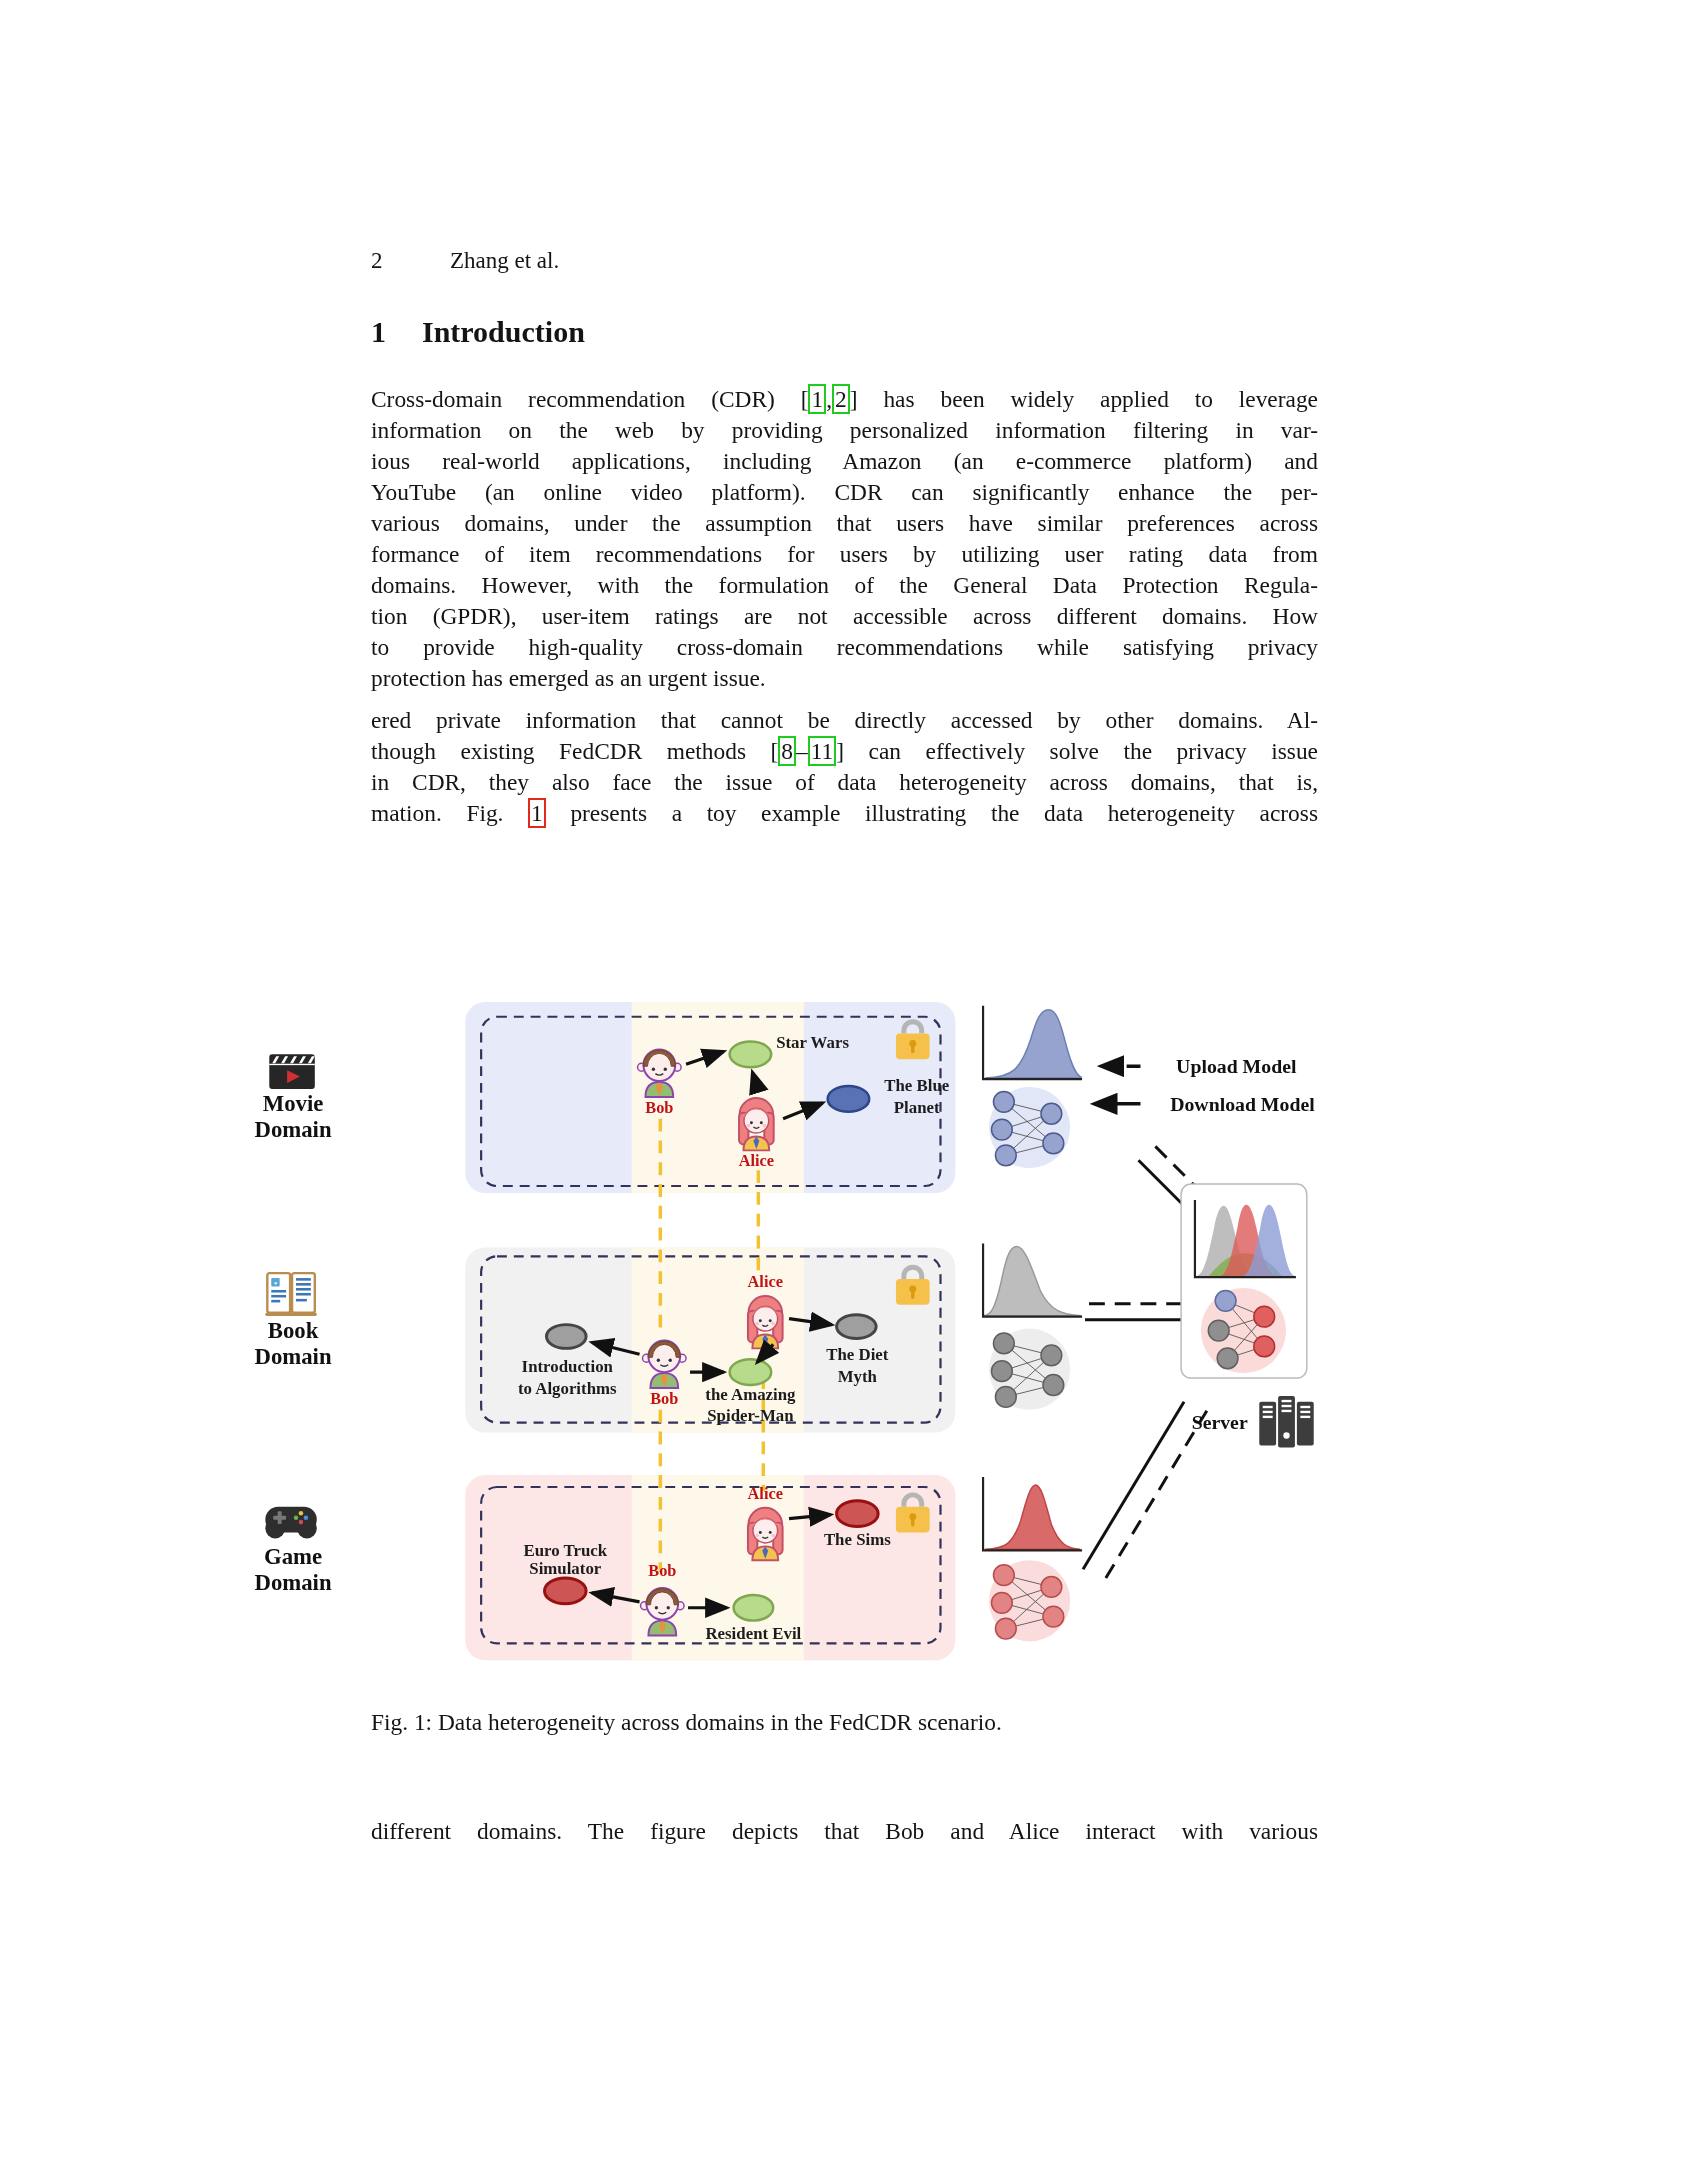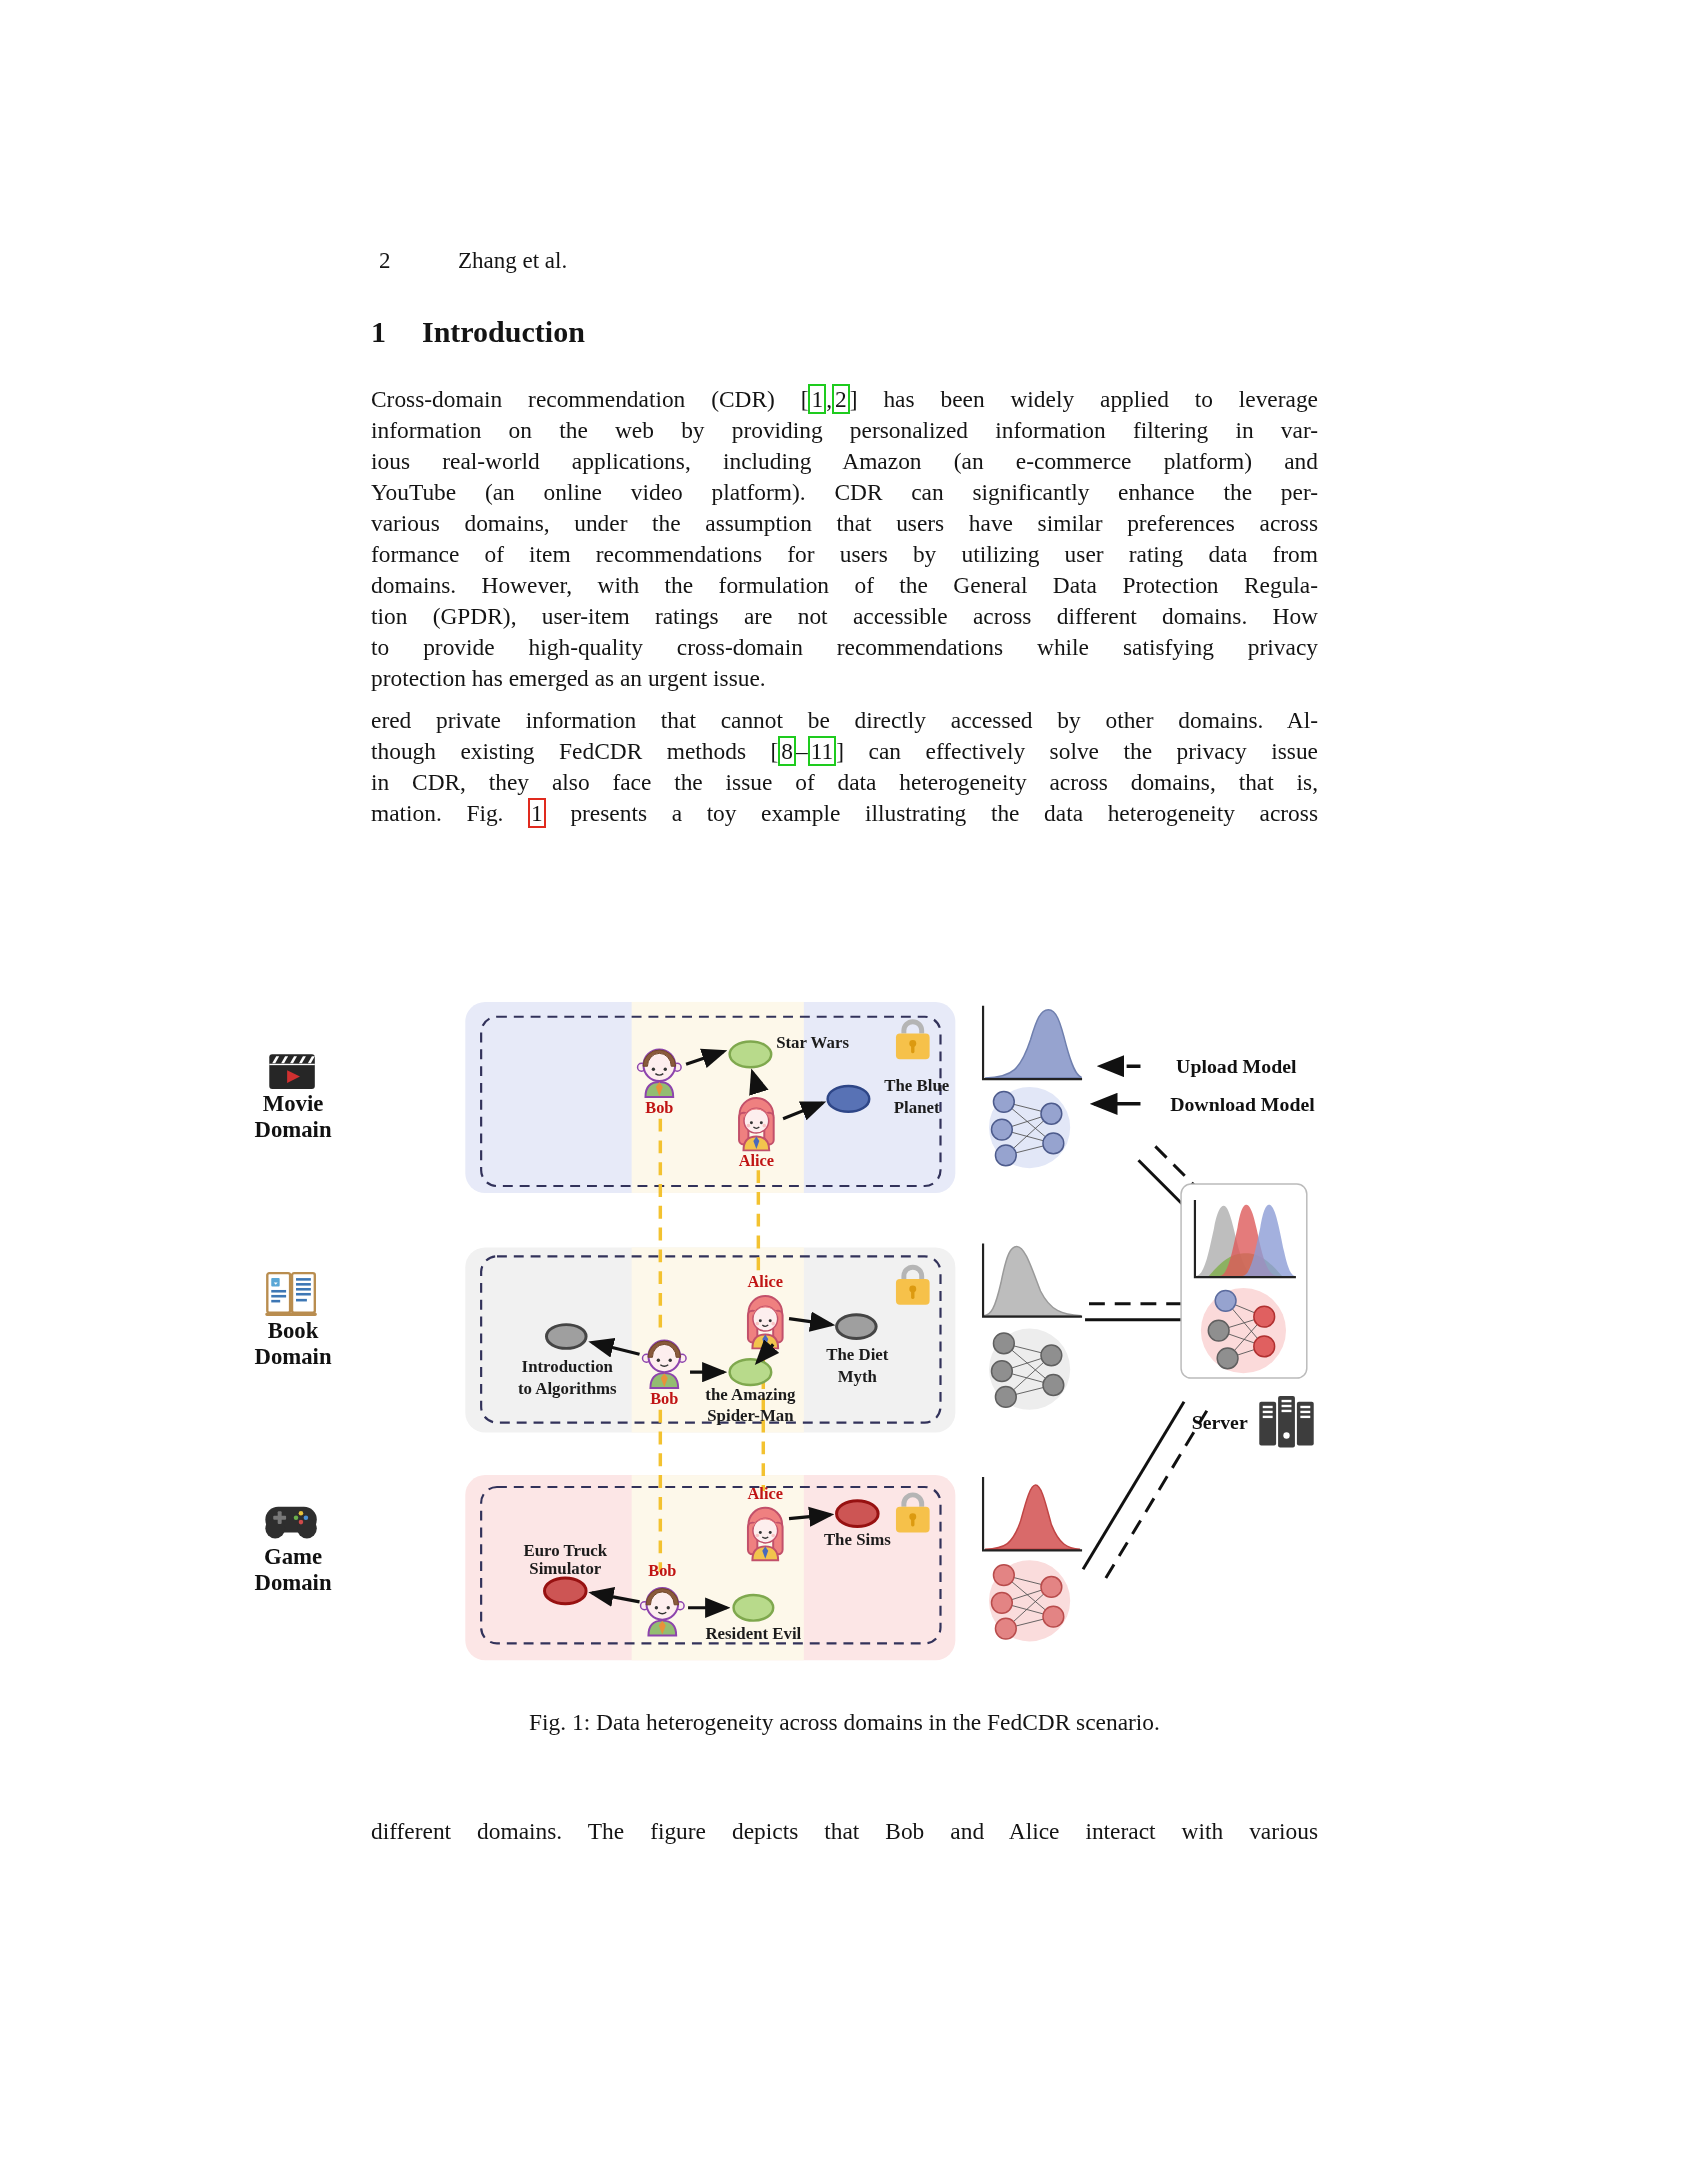"2 Zhang et al." .runhead { left: 379px -> 371px }
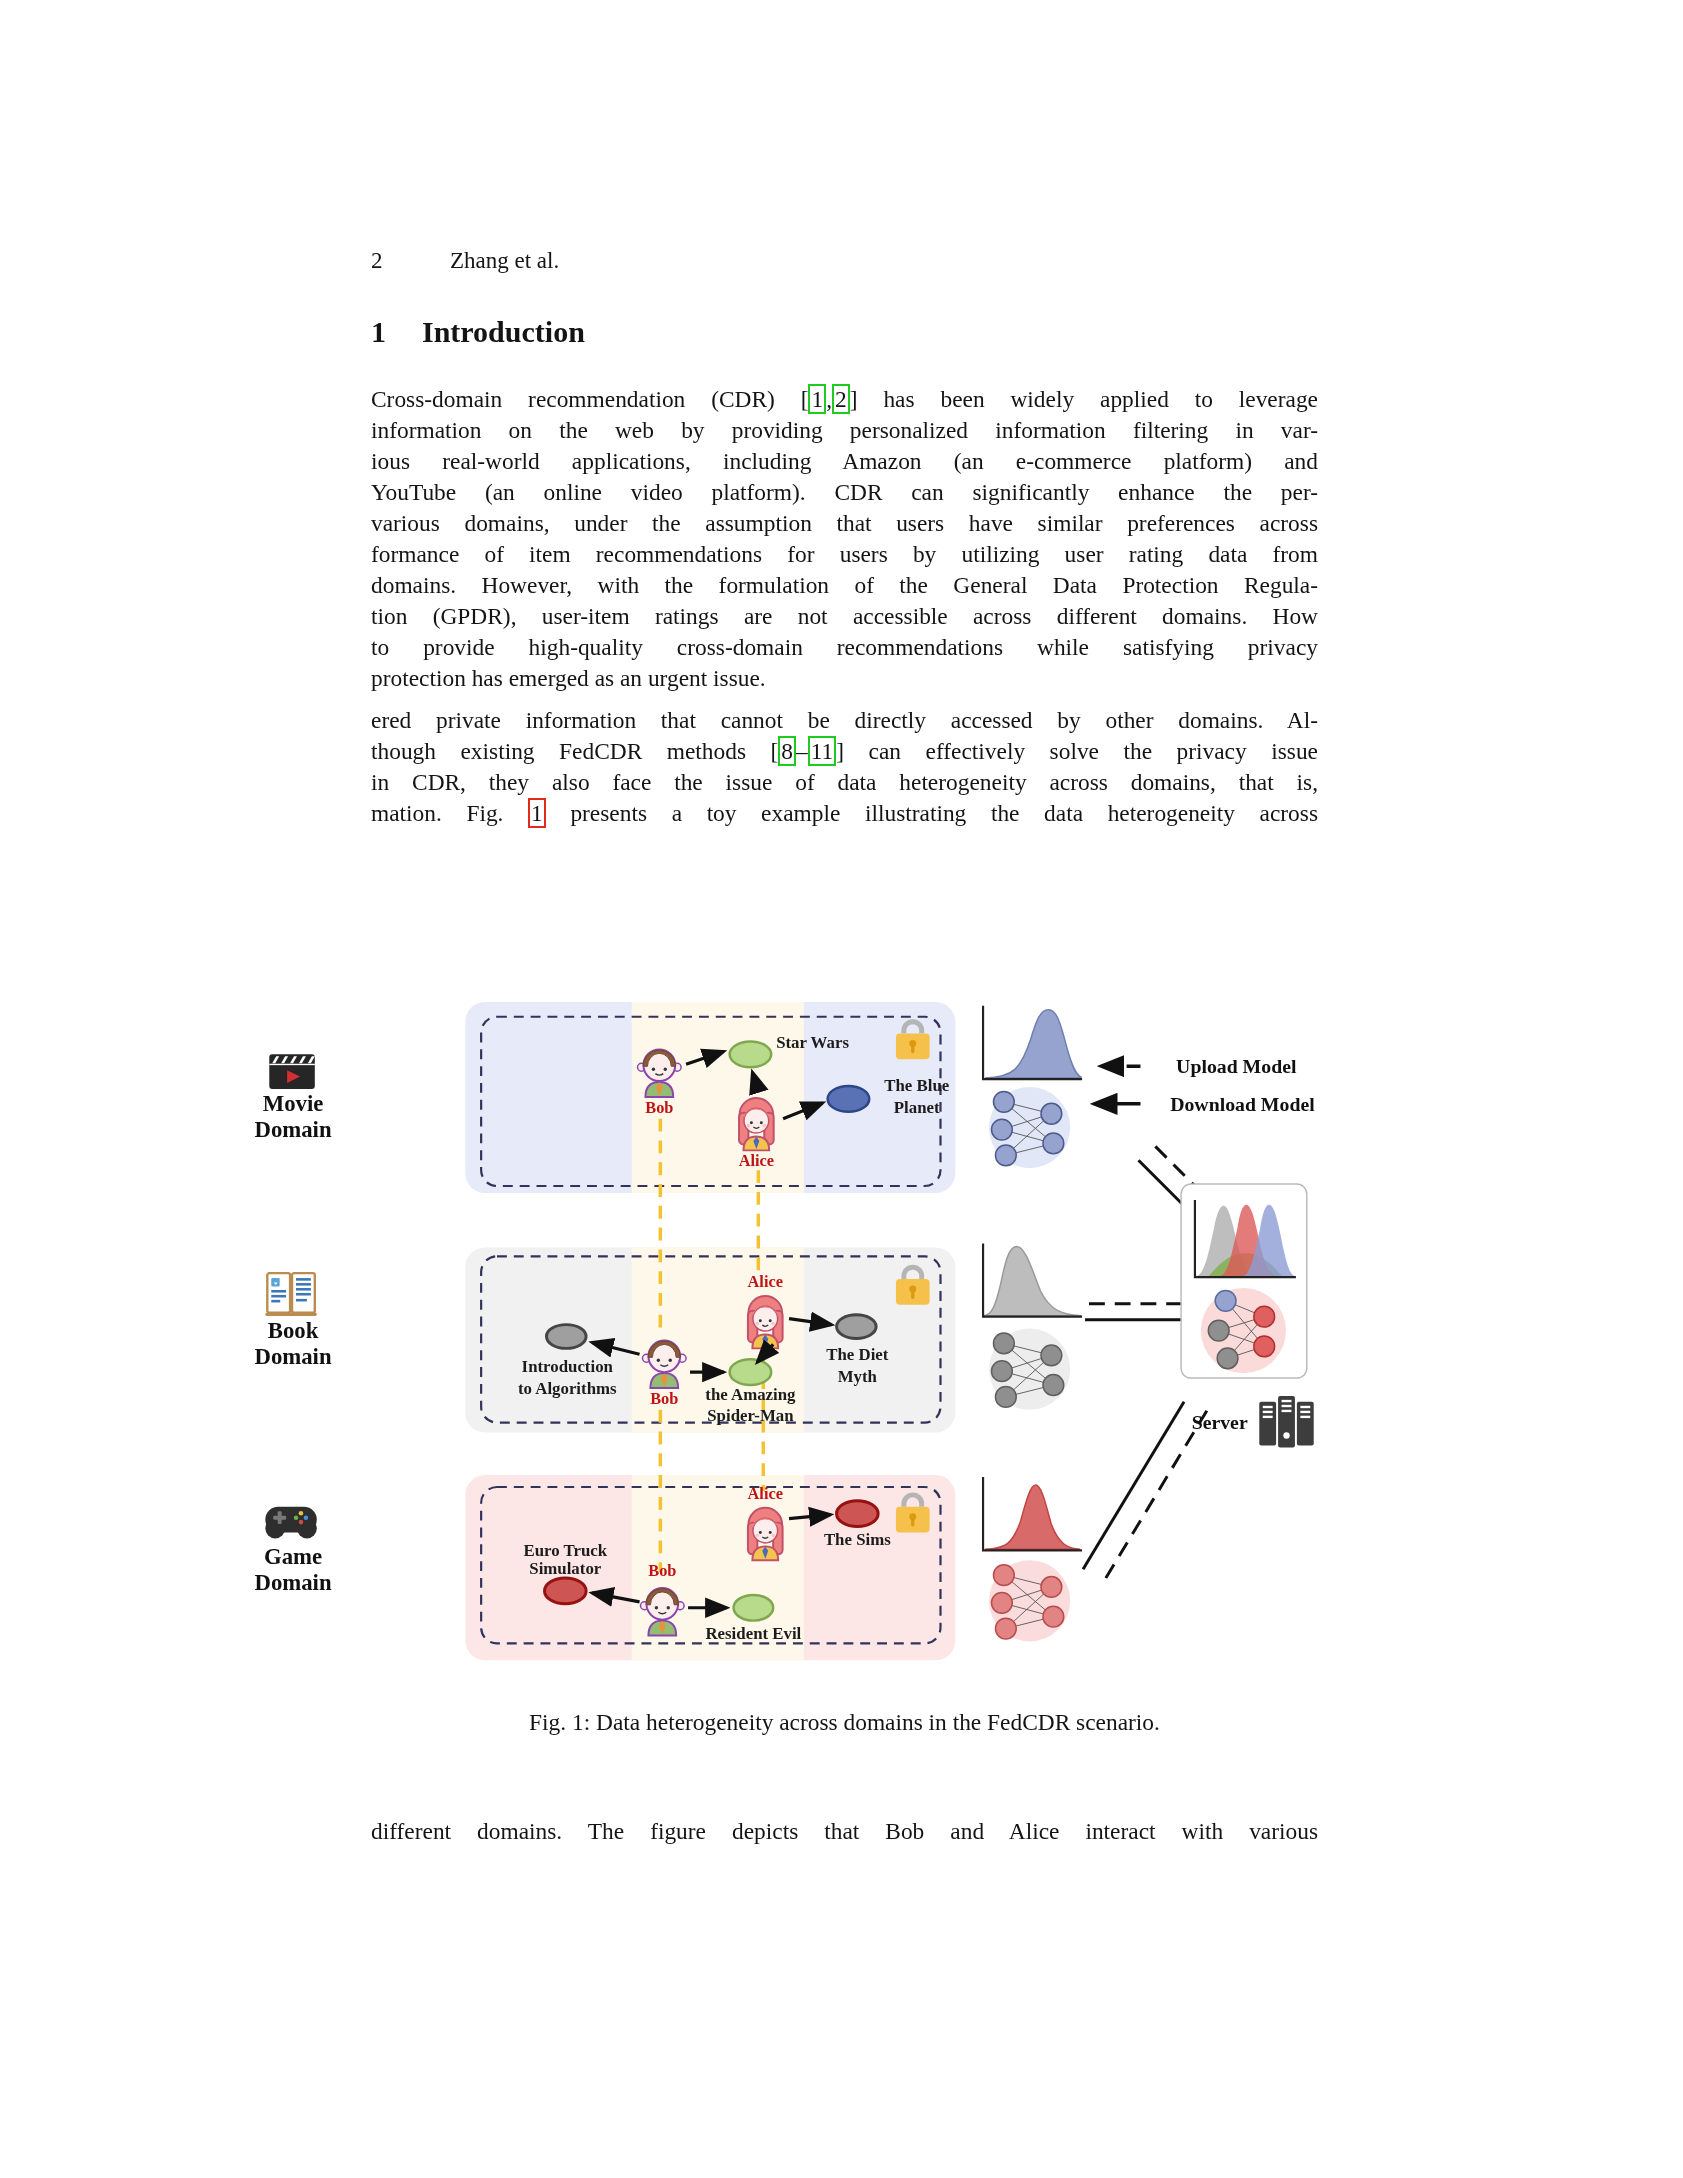"Fig. 1: Data heterogeneity across" .caption { text-align: center -> none }
